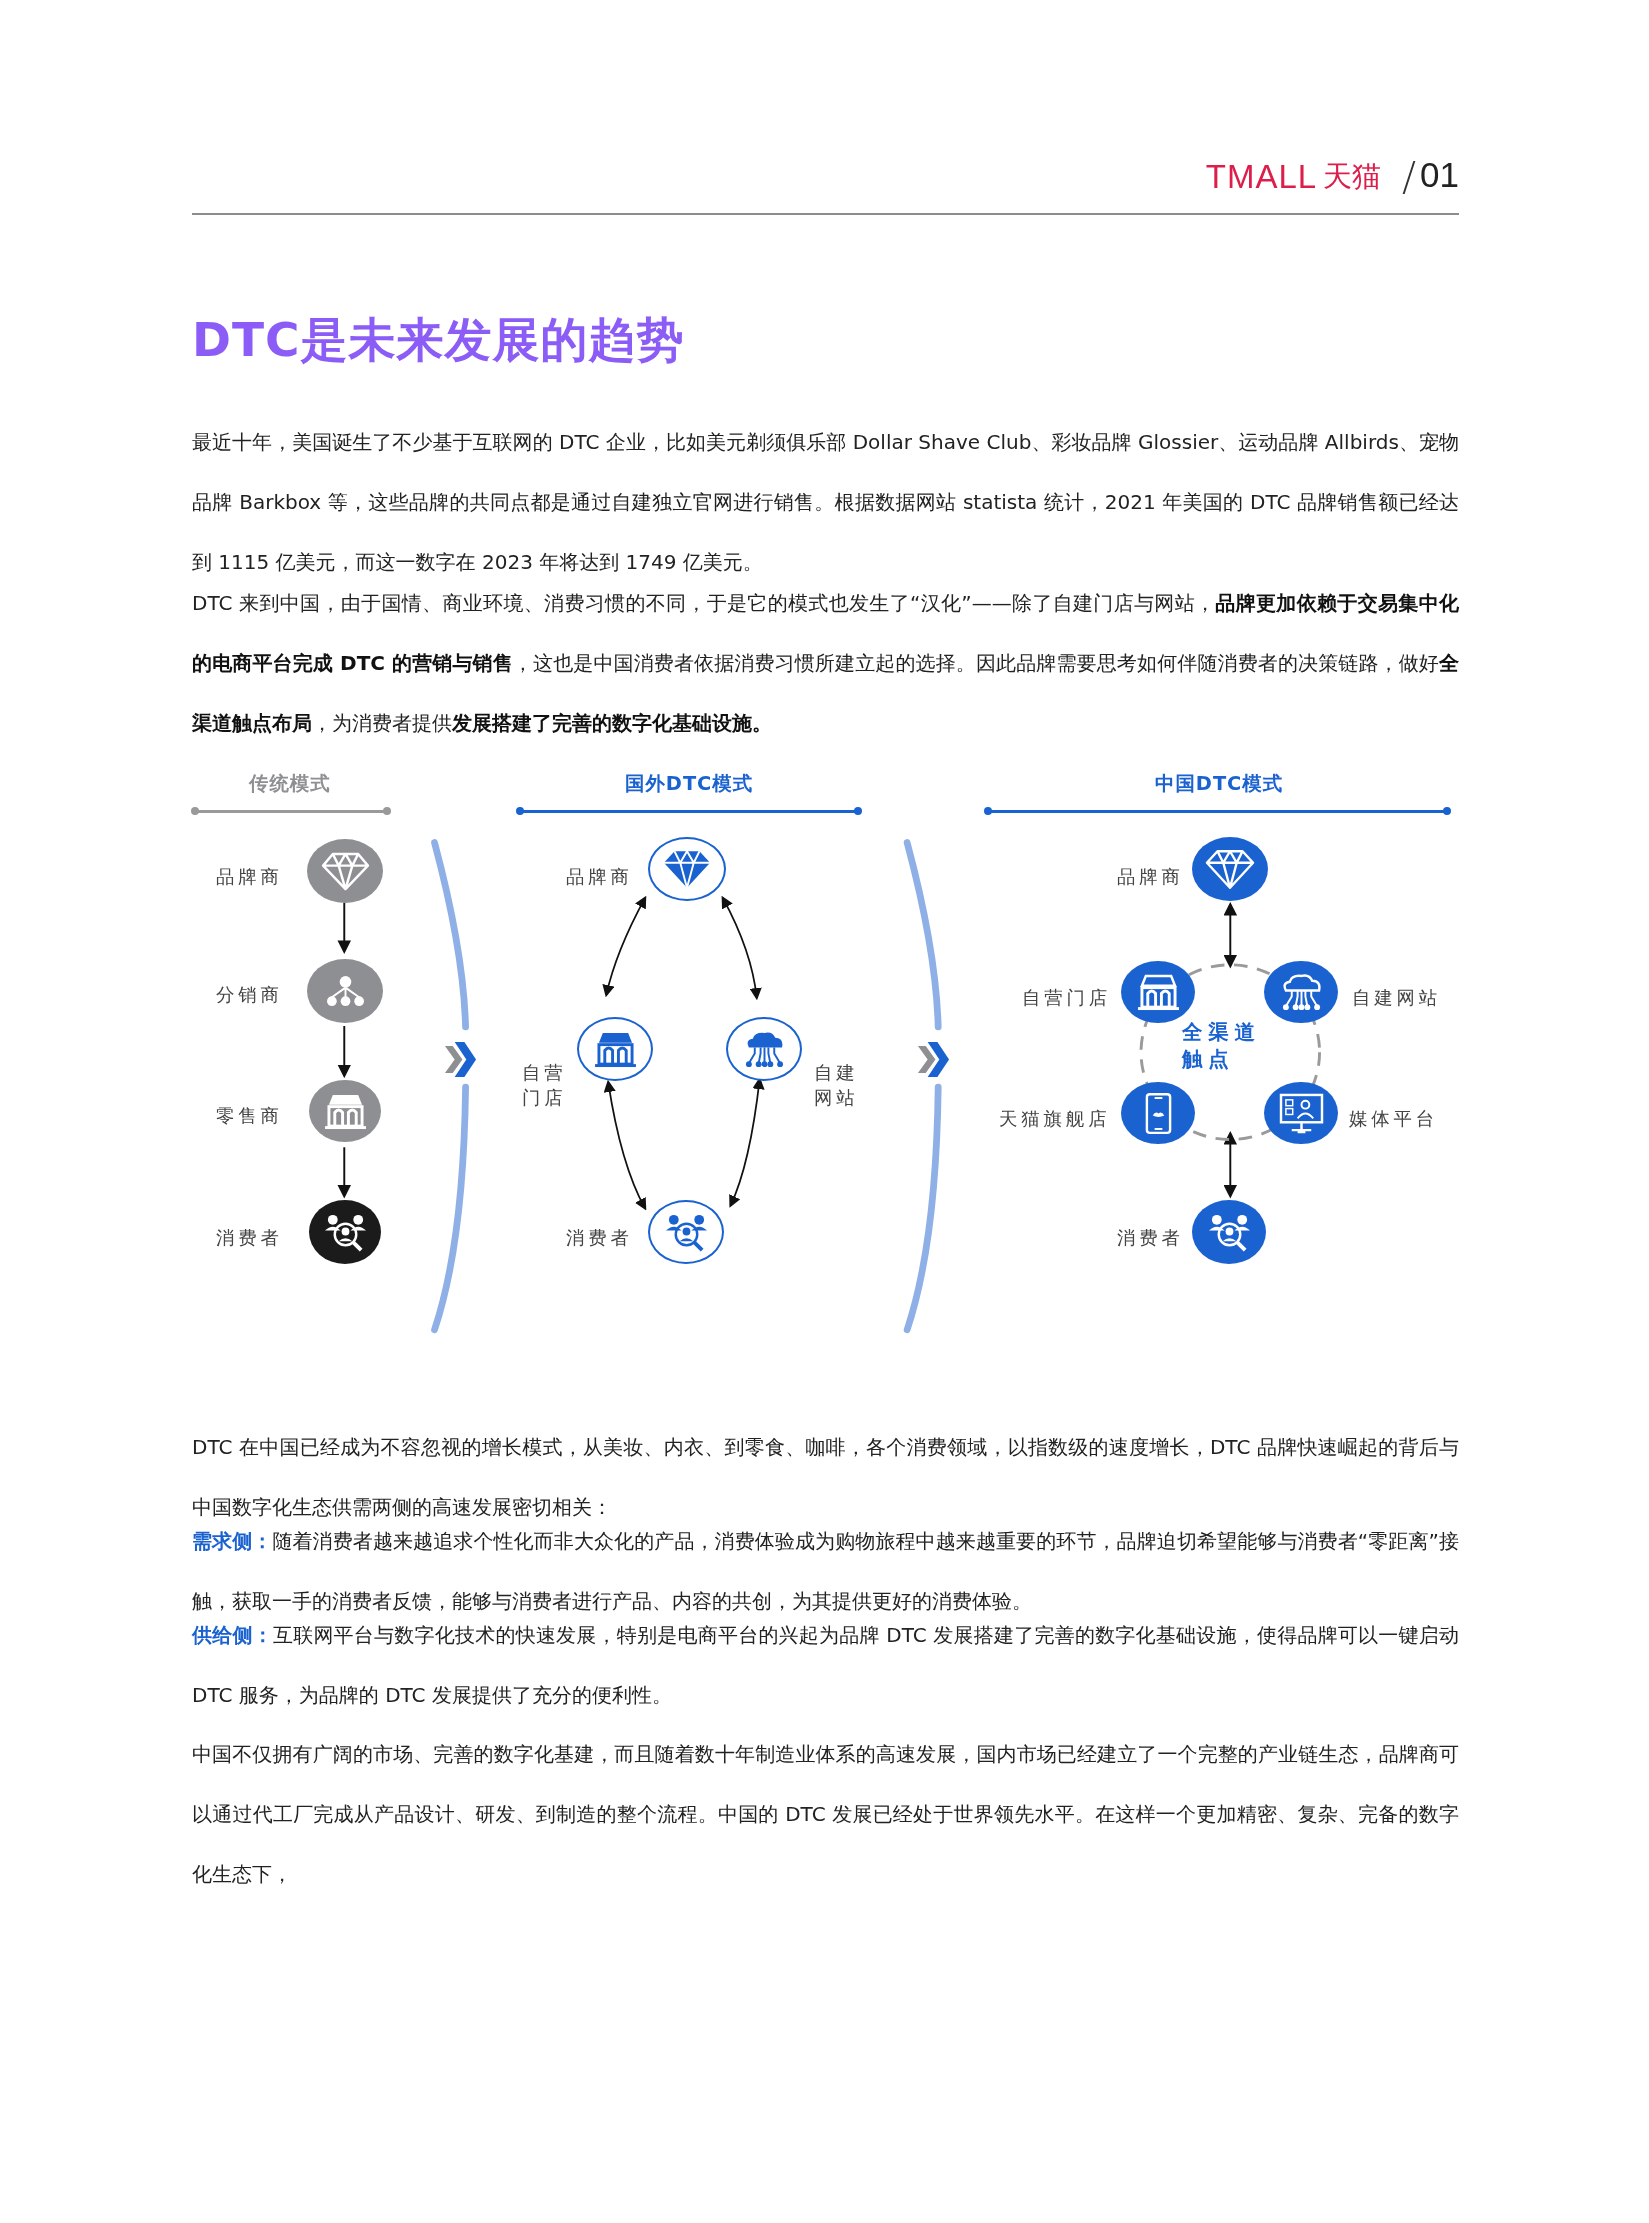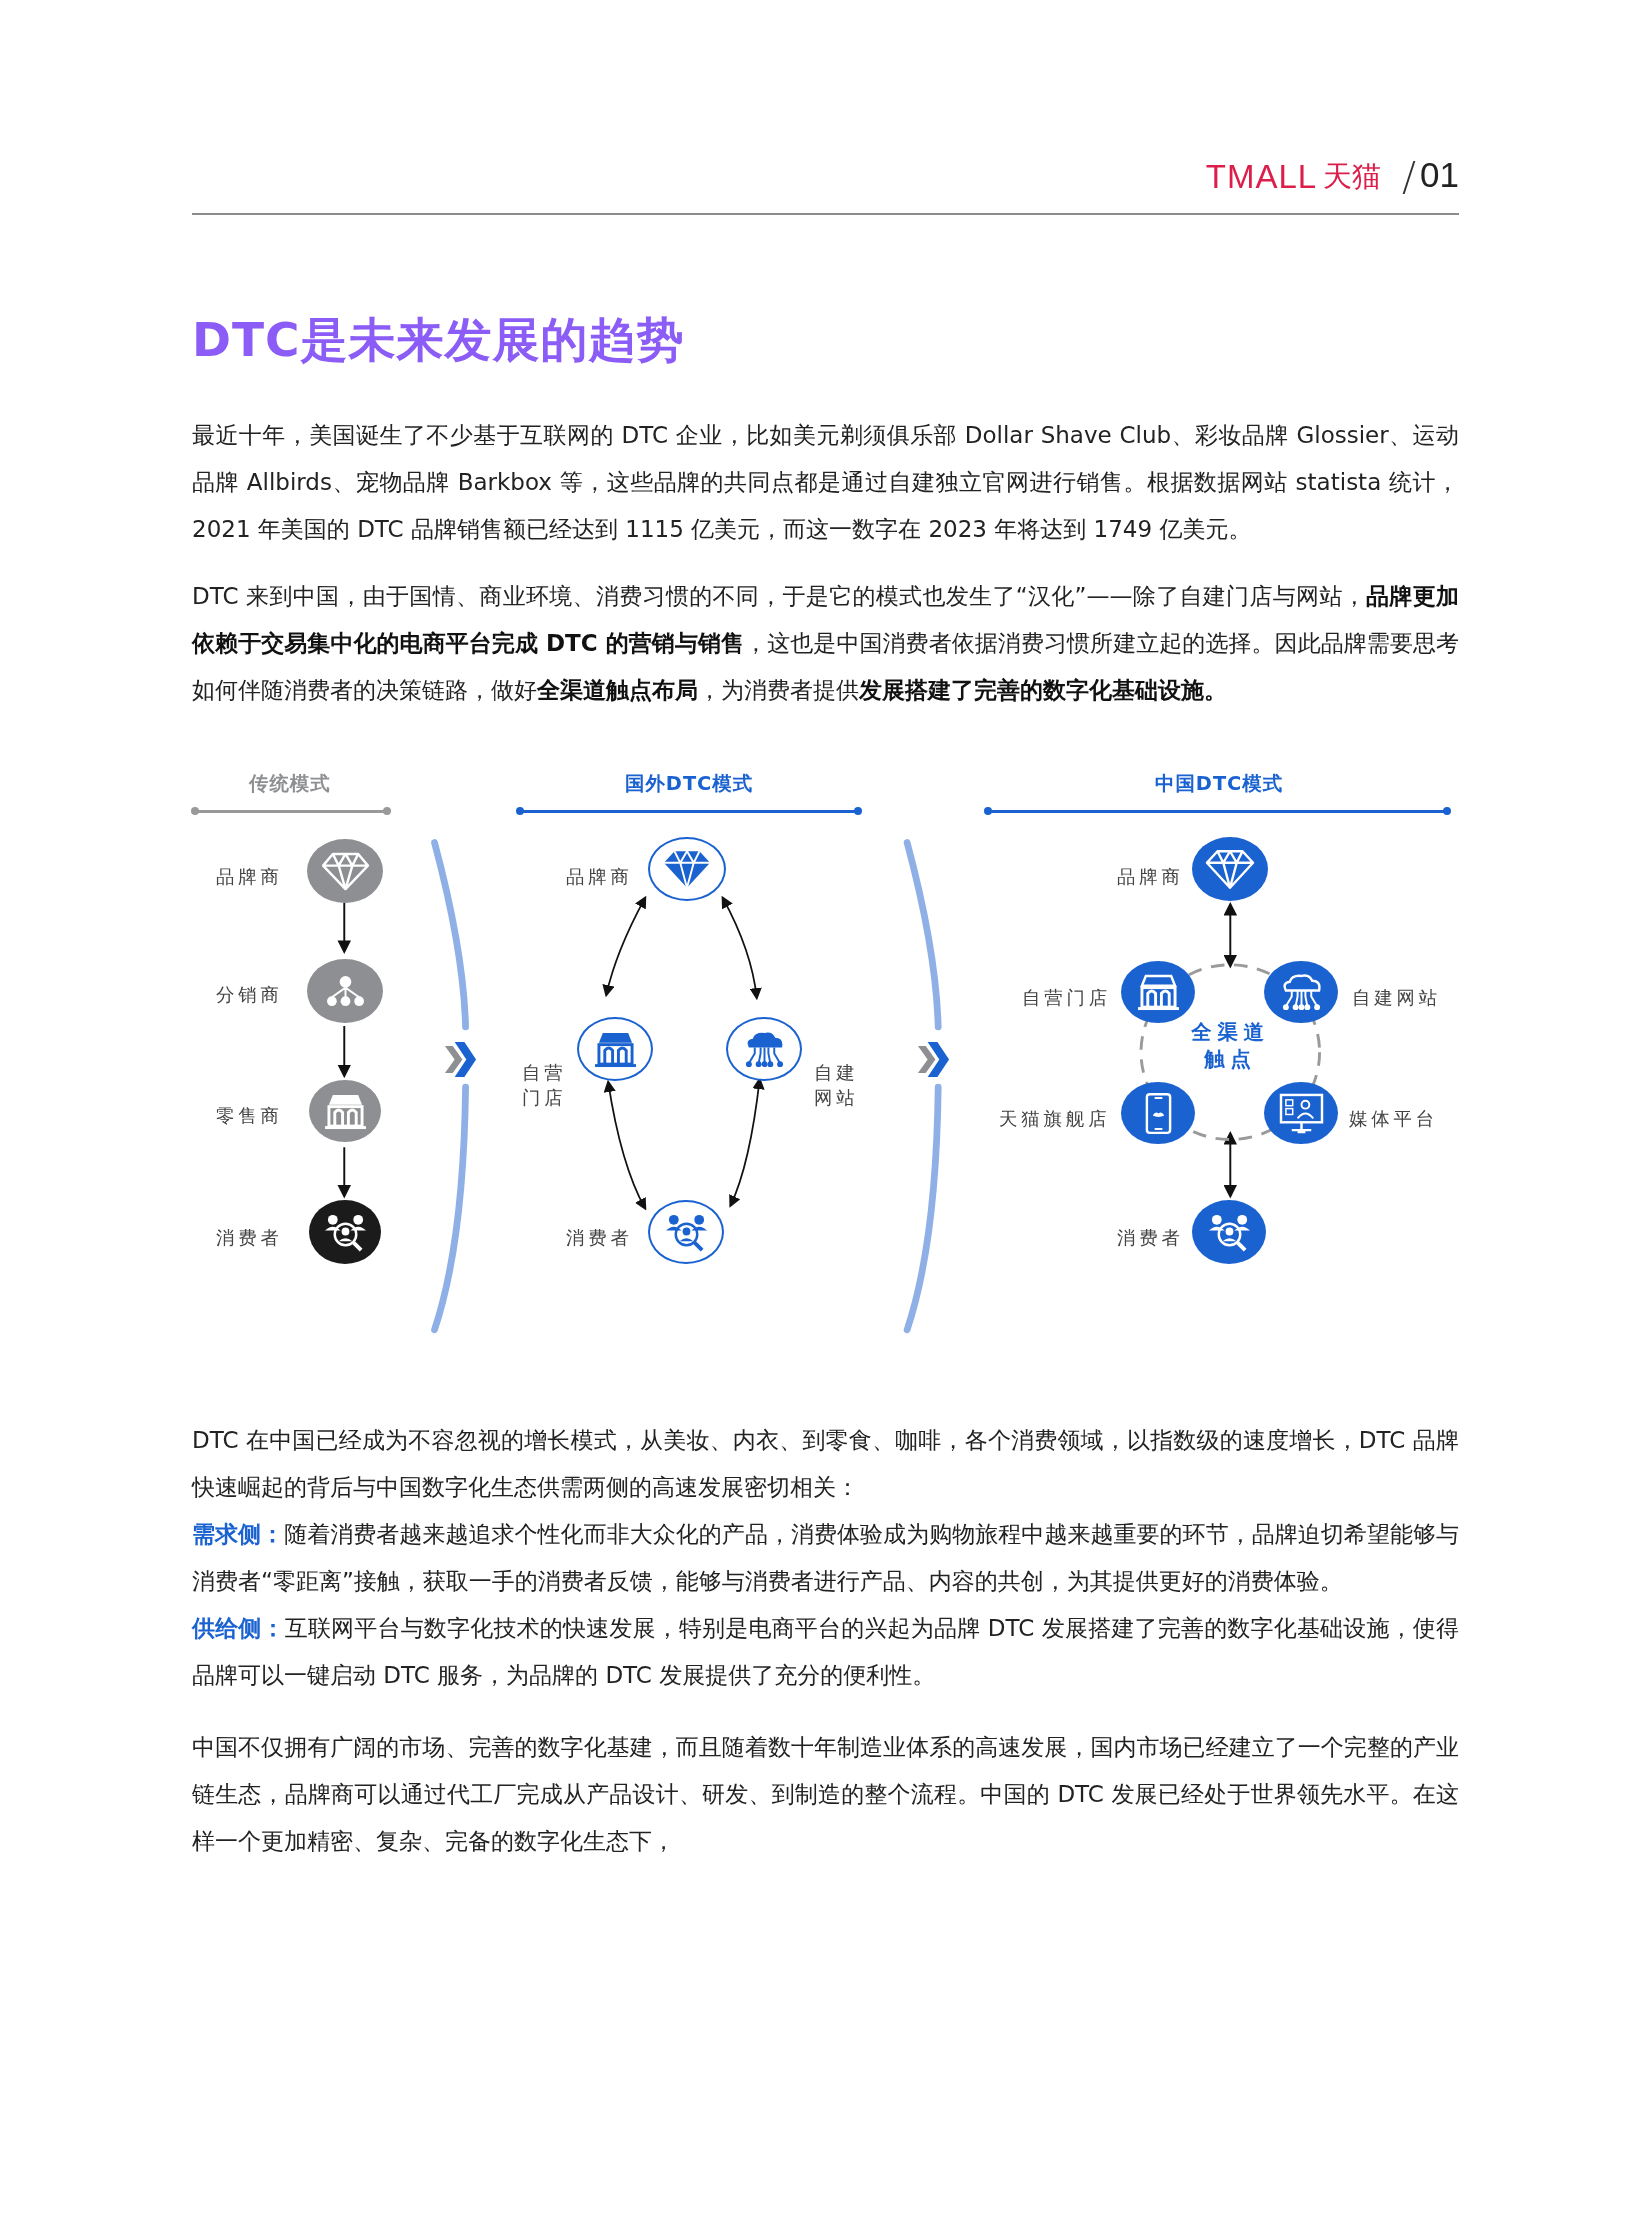"最近十年，美国诞生了不少基于互联网的 DTC 企业，比如美元剃须俱乐部" .para { font-size: 23px -> 20px; line-height: 47px -> 60px }
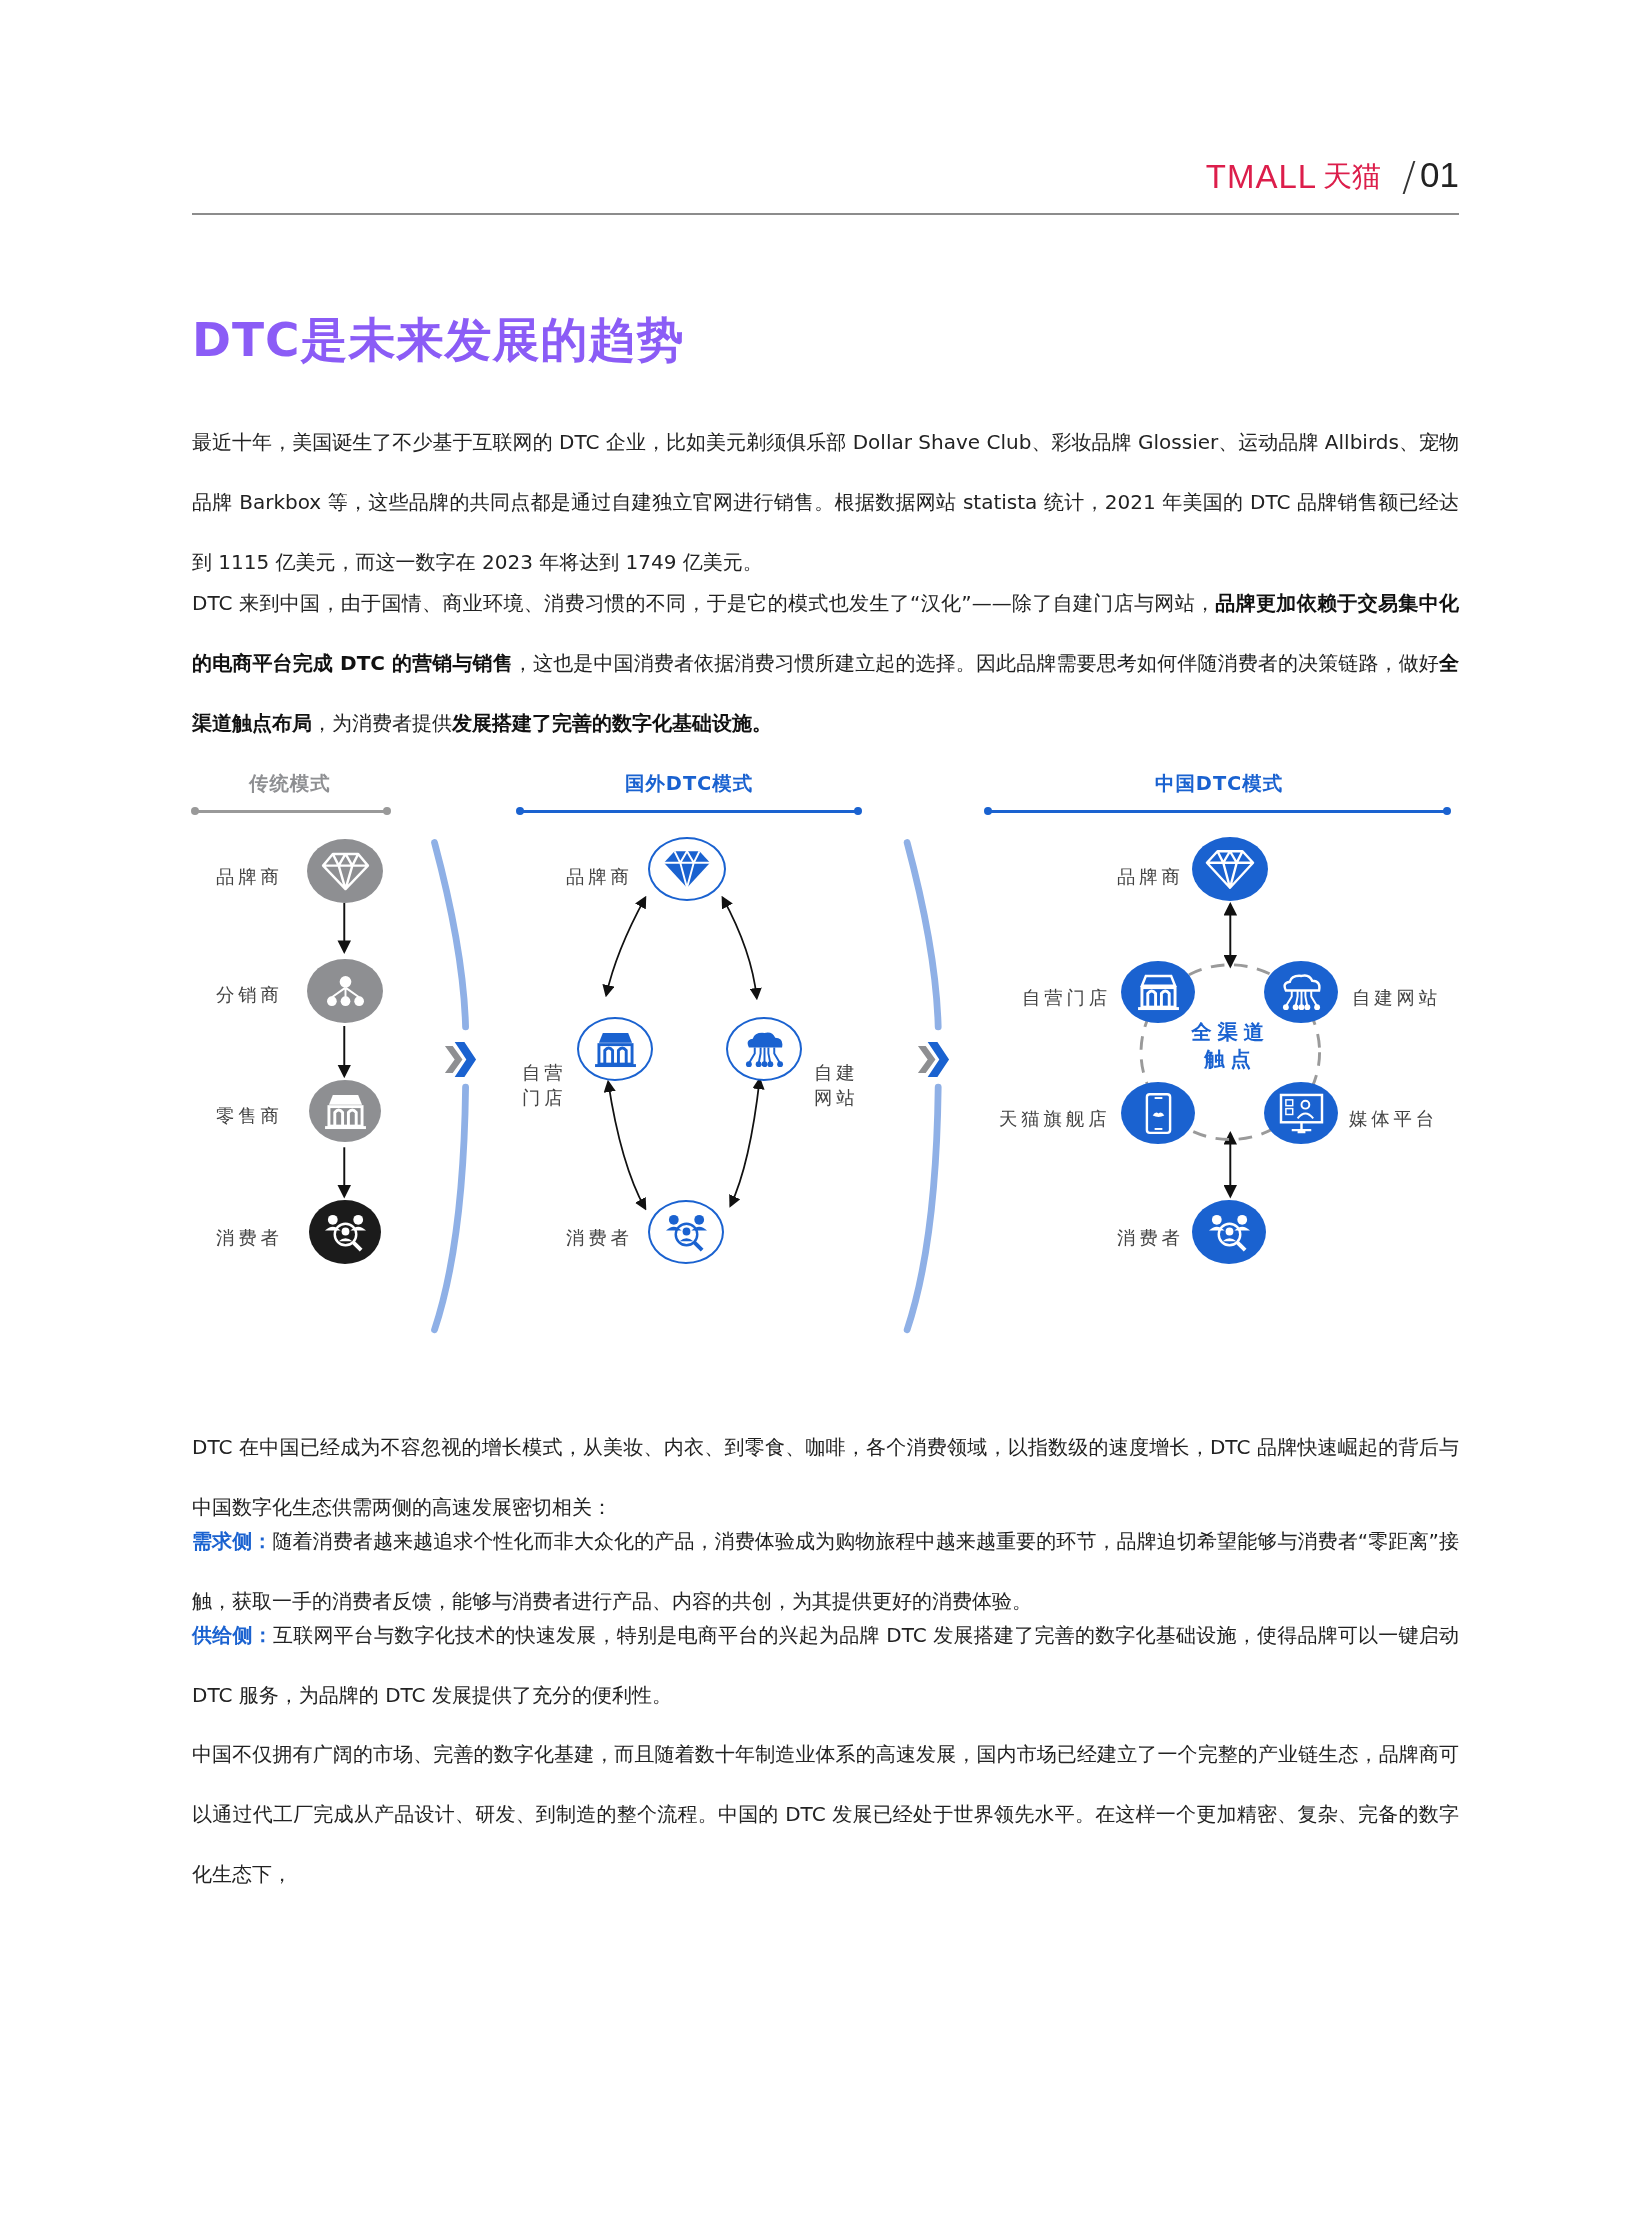"全渠道" .hub-text { text-align: center -> left }
